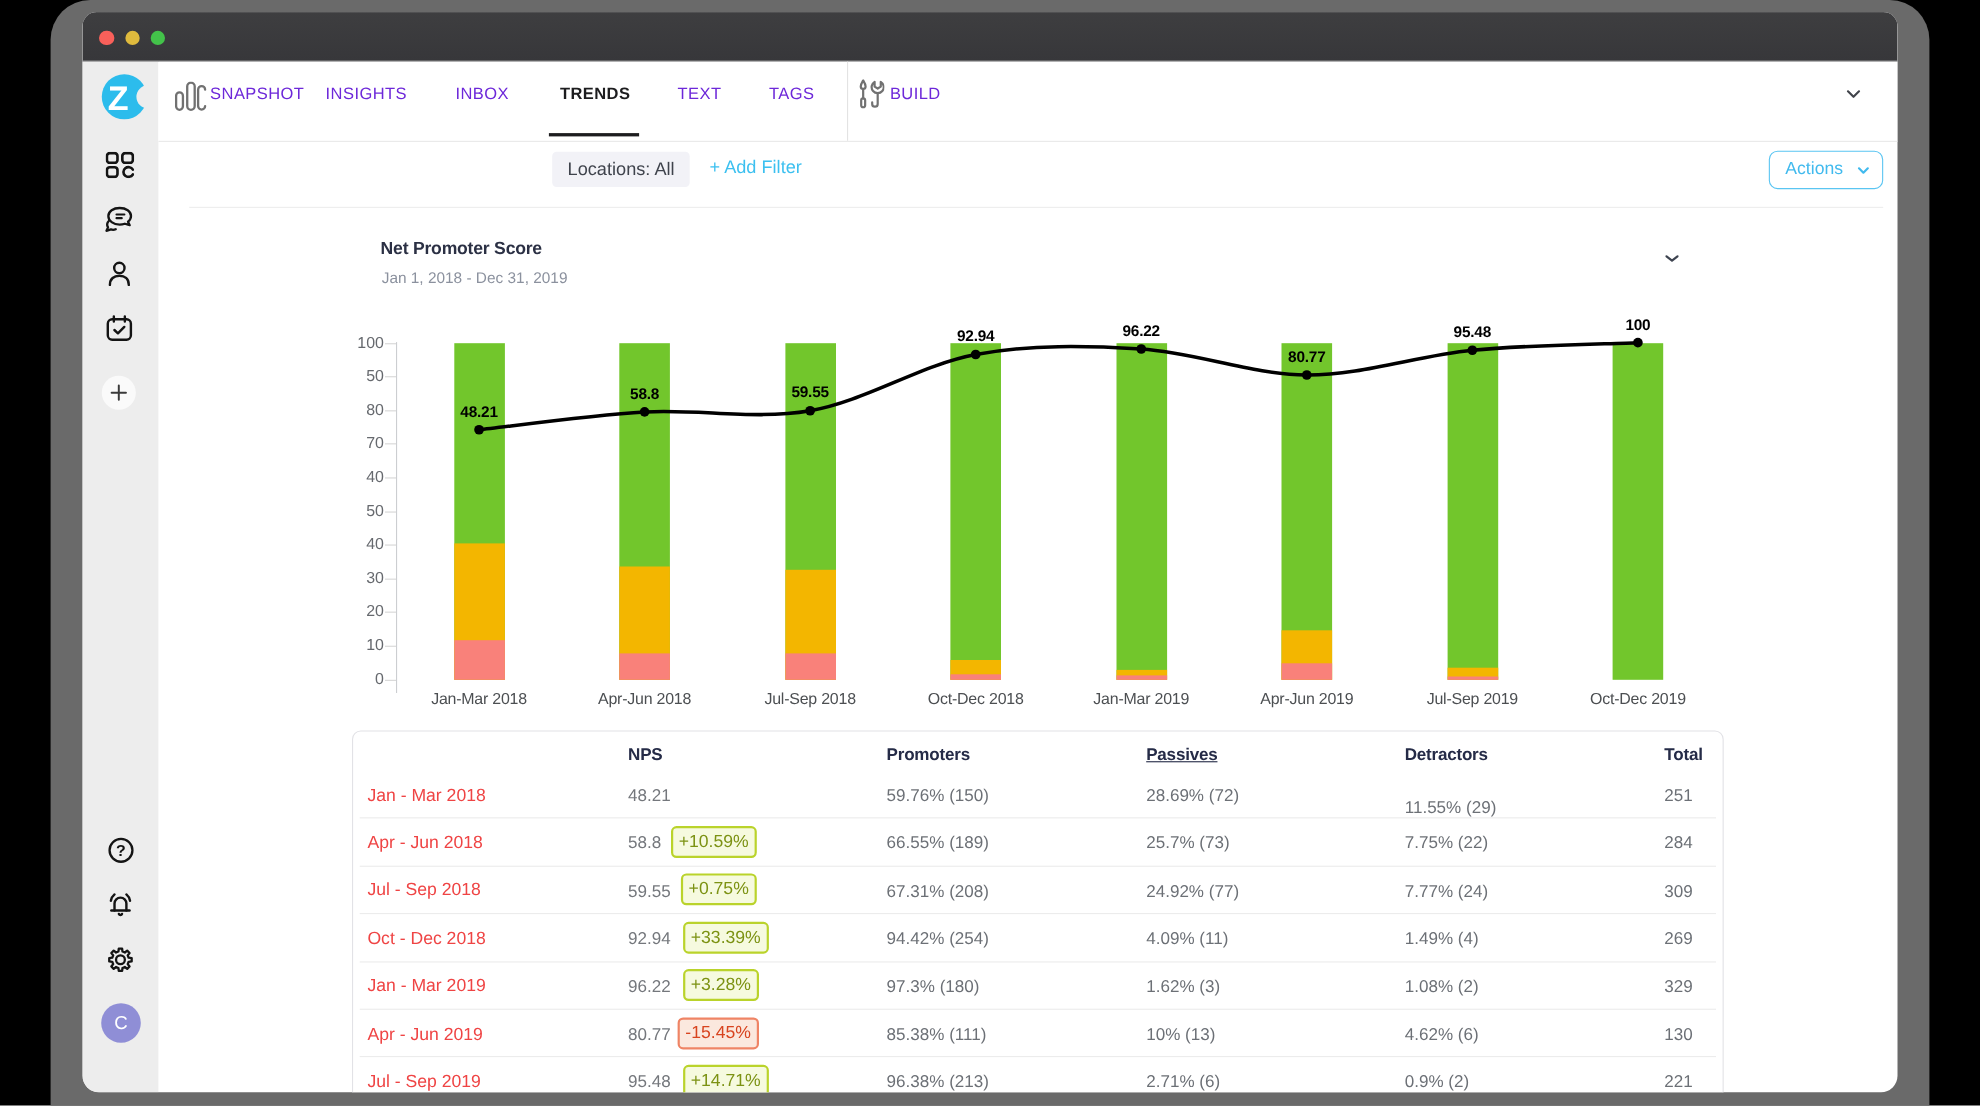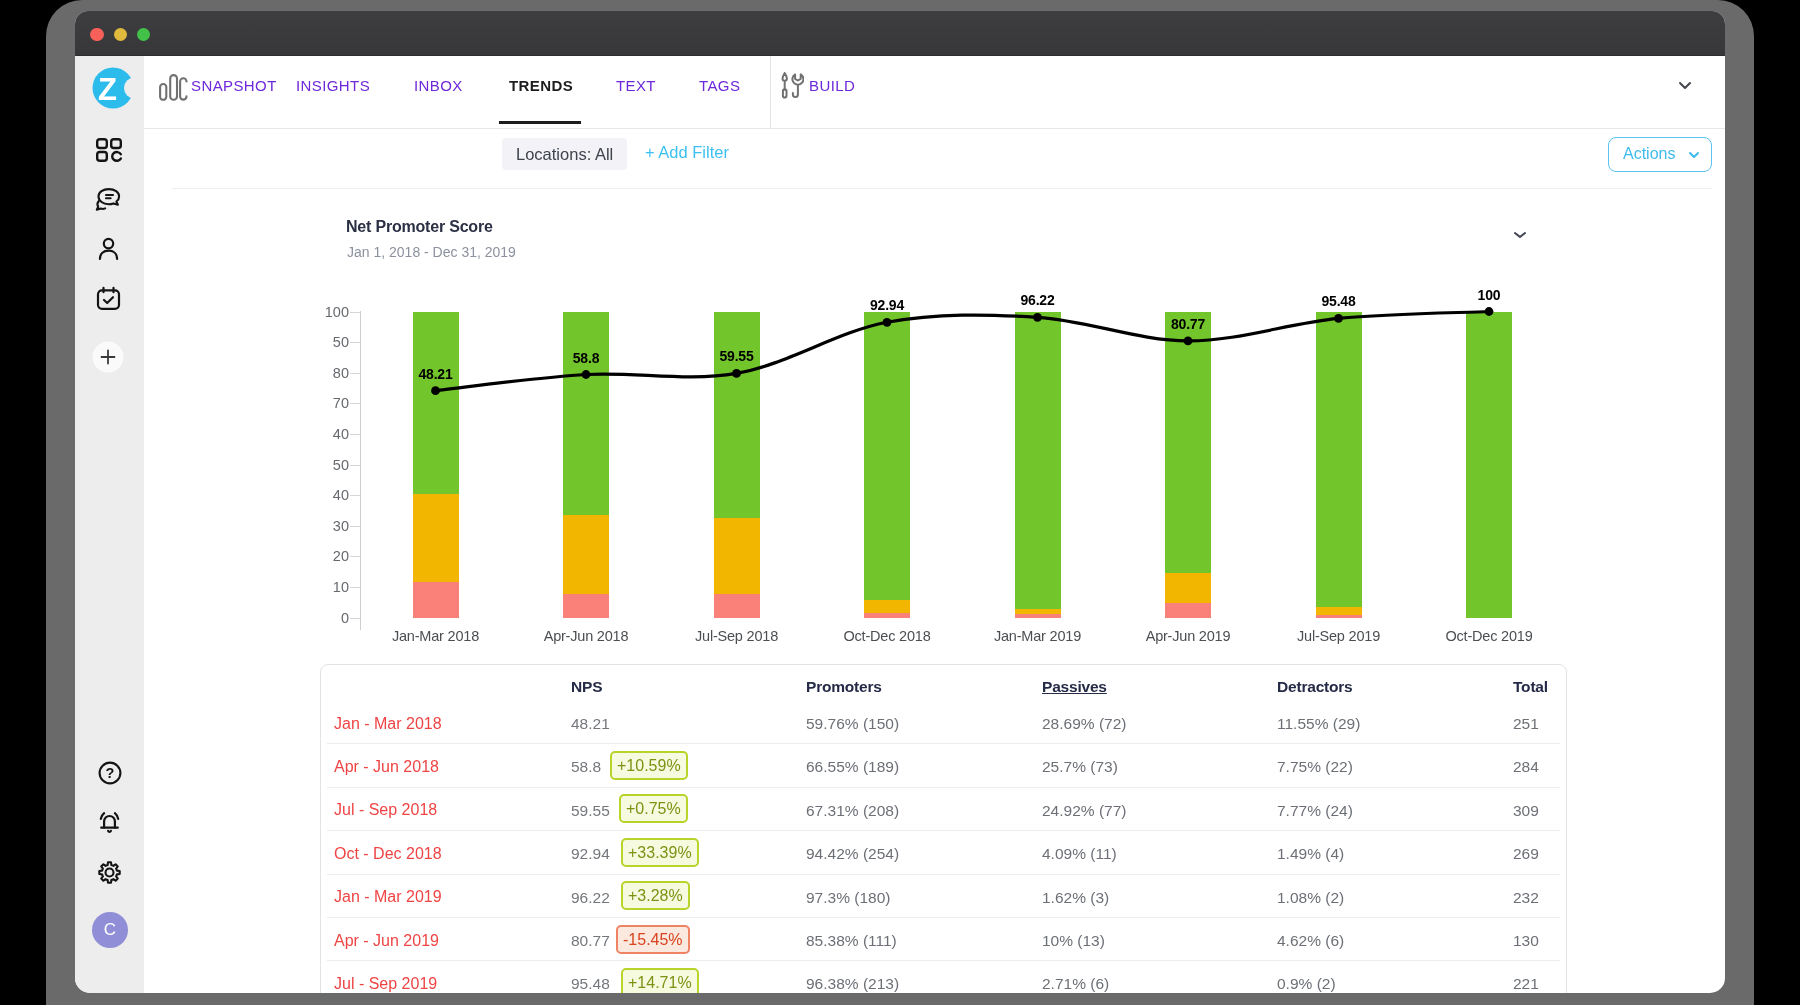"11.55% (29)" div.td { margin-top: none -> 11px }
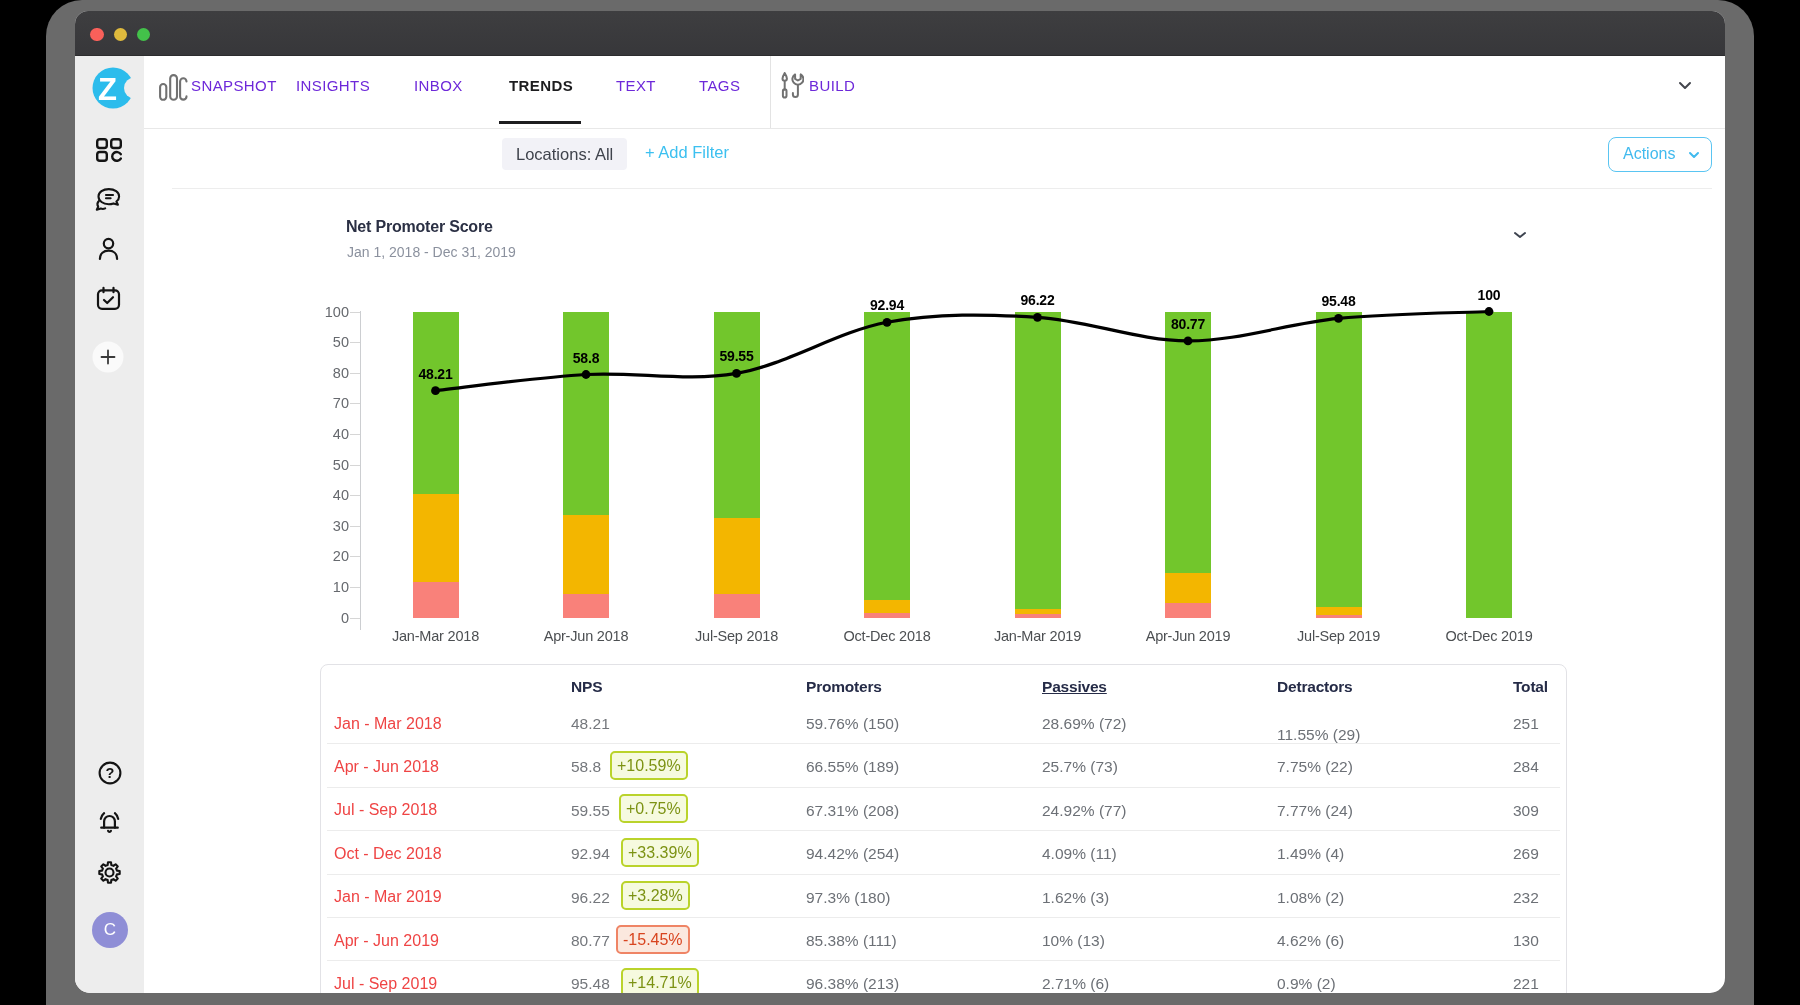"232" div.td { text: 232 -> 329 }
